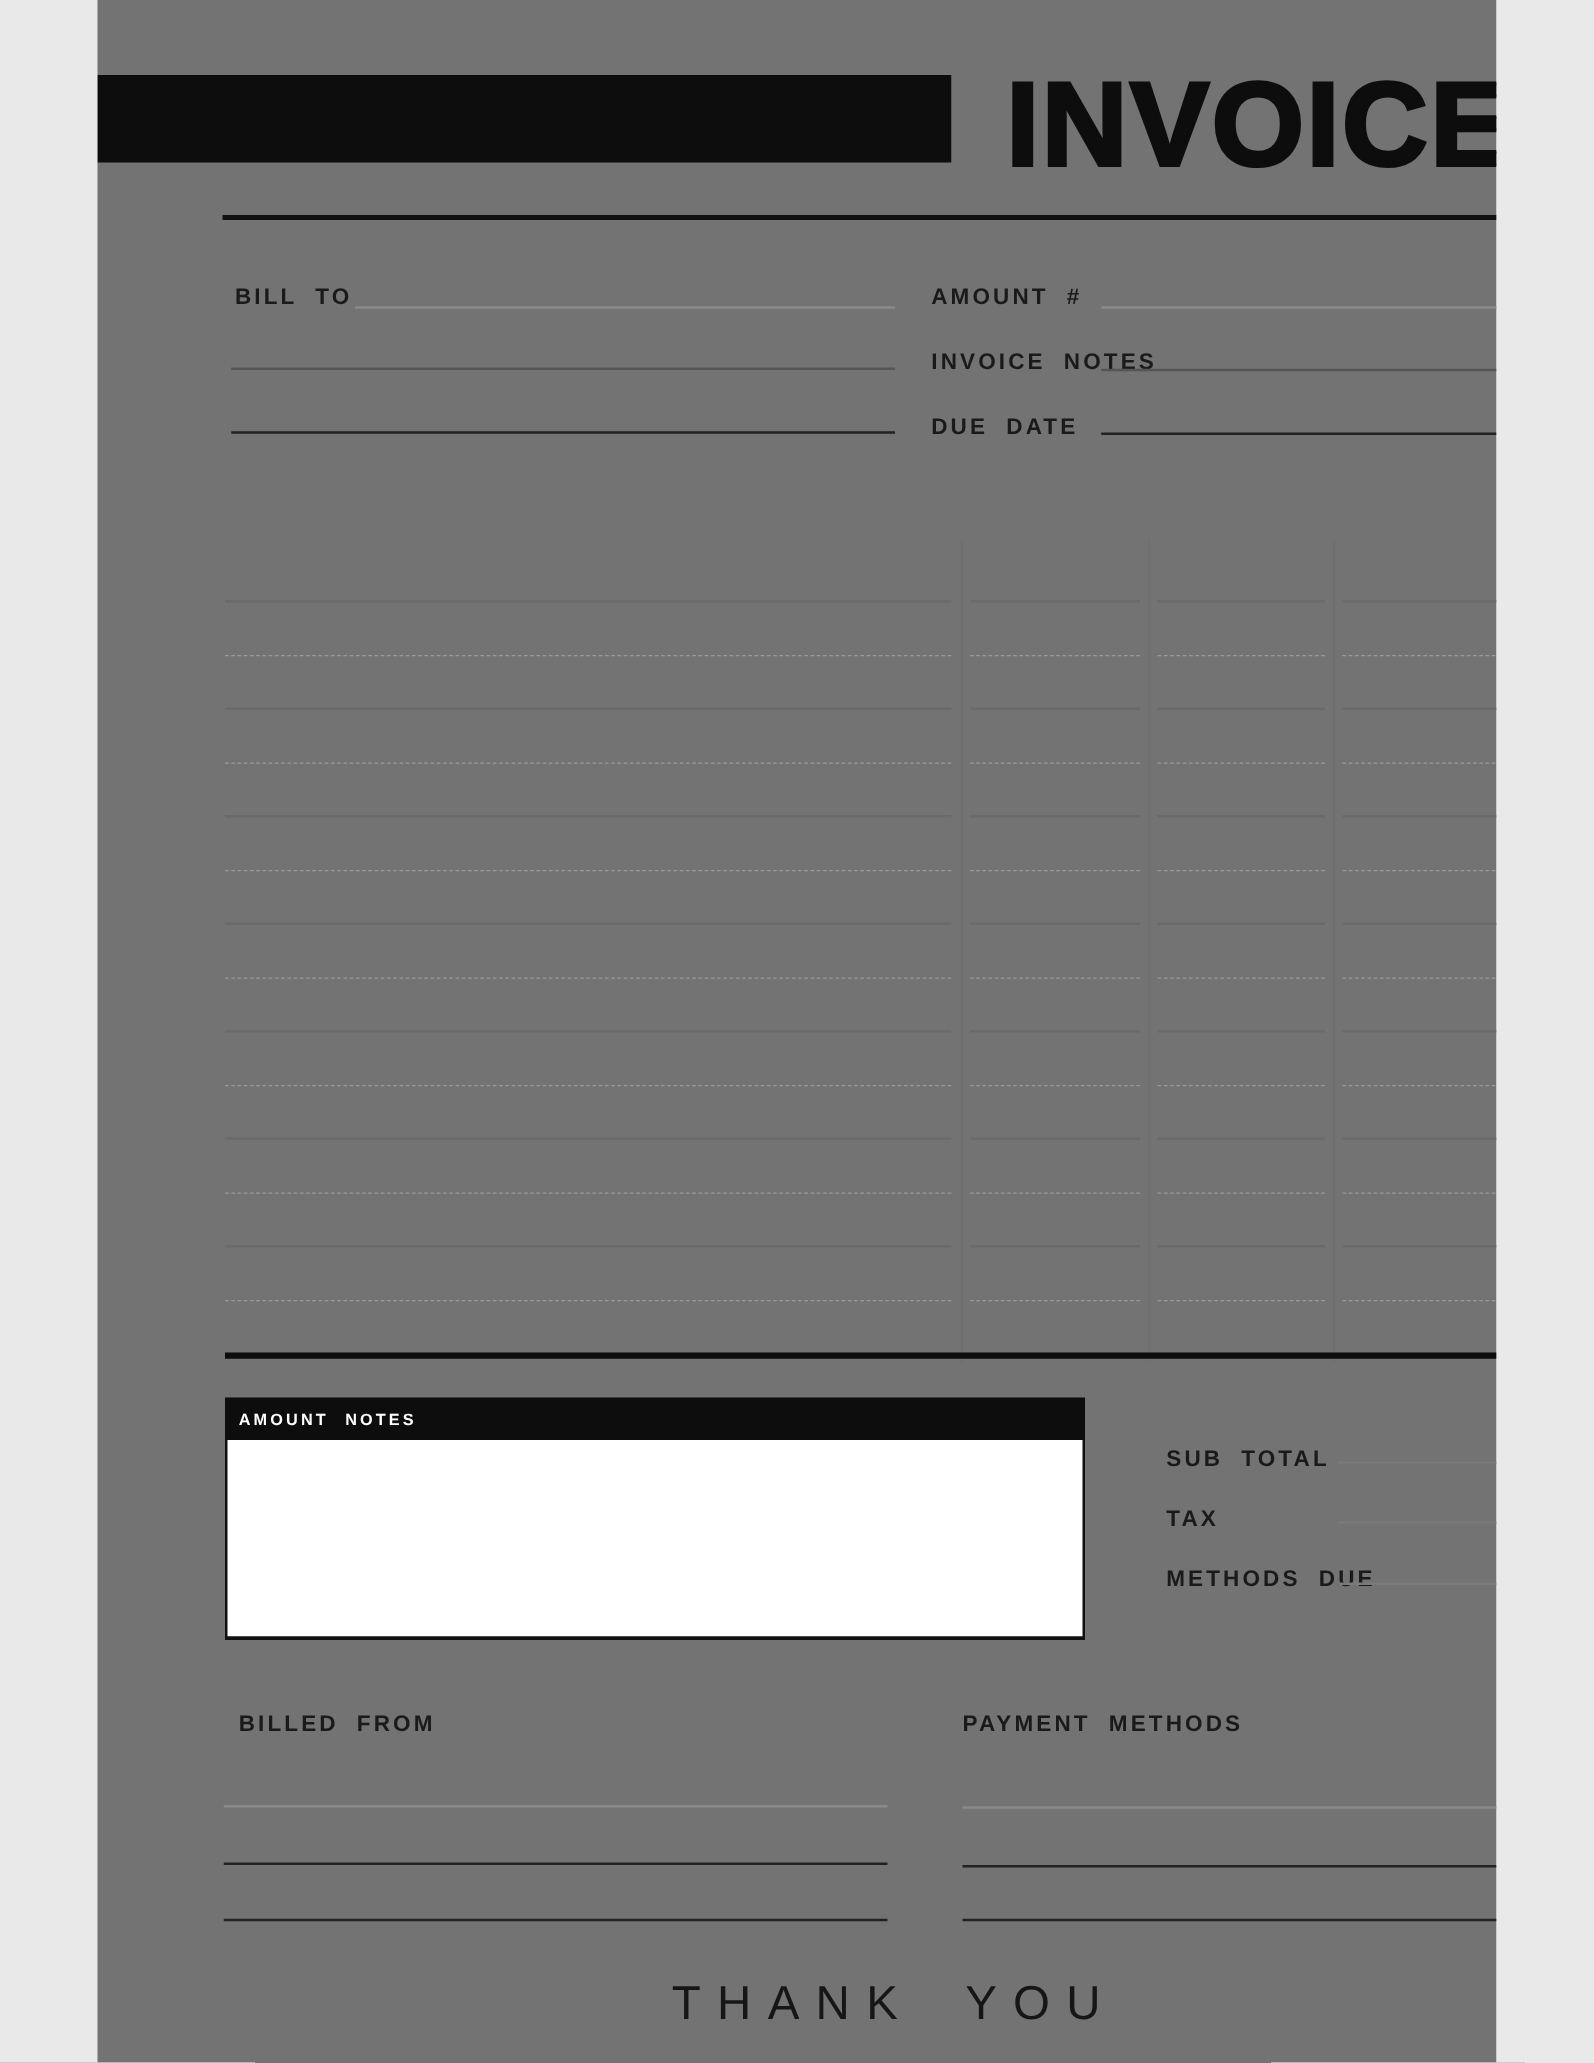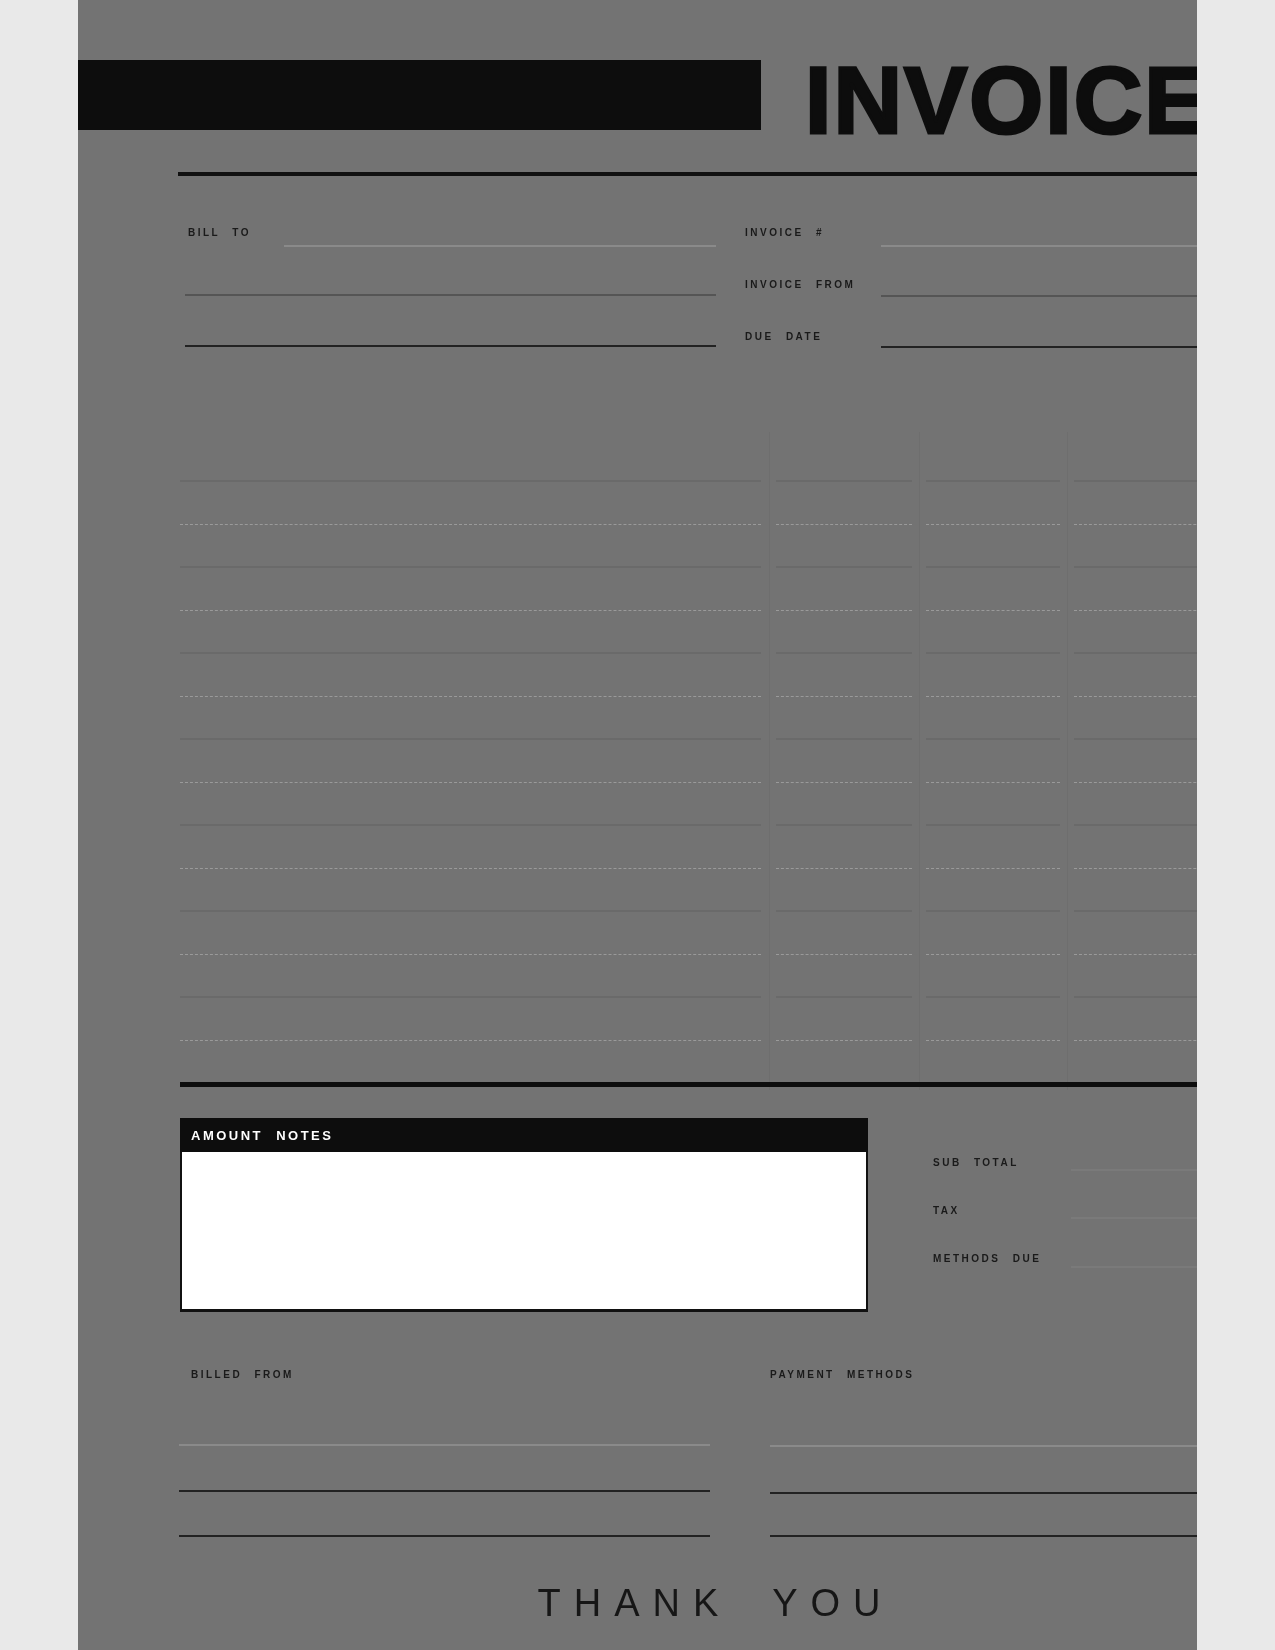"BILL TO" .label { font-size: 10px -> 18px }
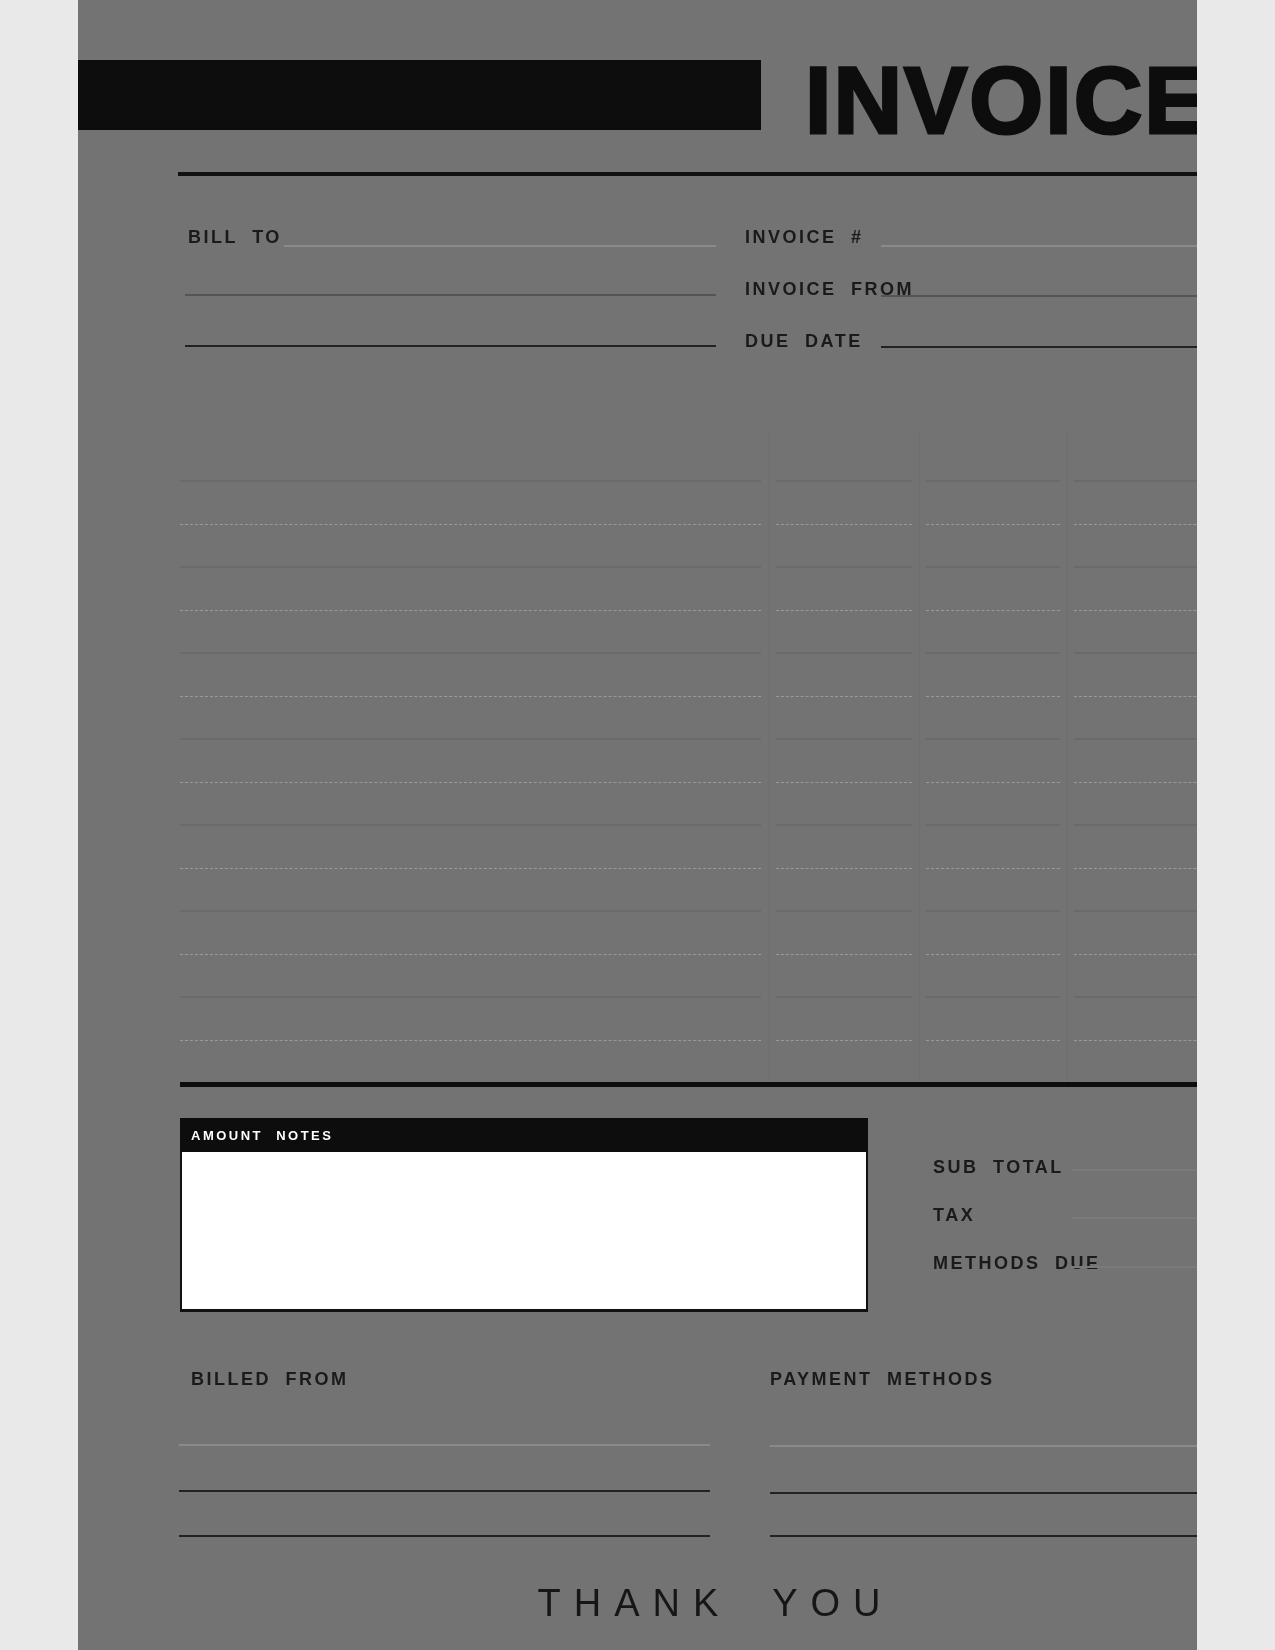"INVOICE #" div.abs { text: INVOICE -> AMOUNT }
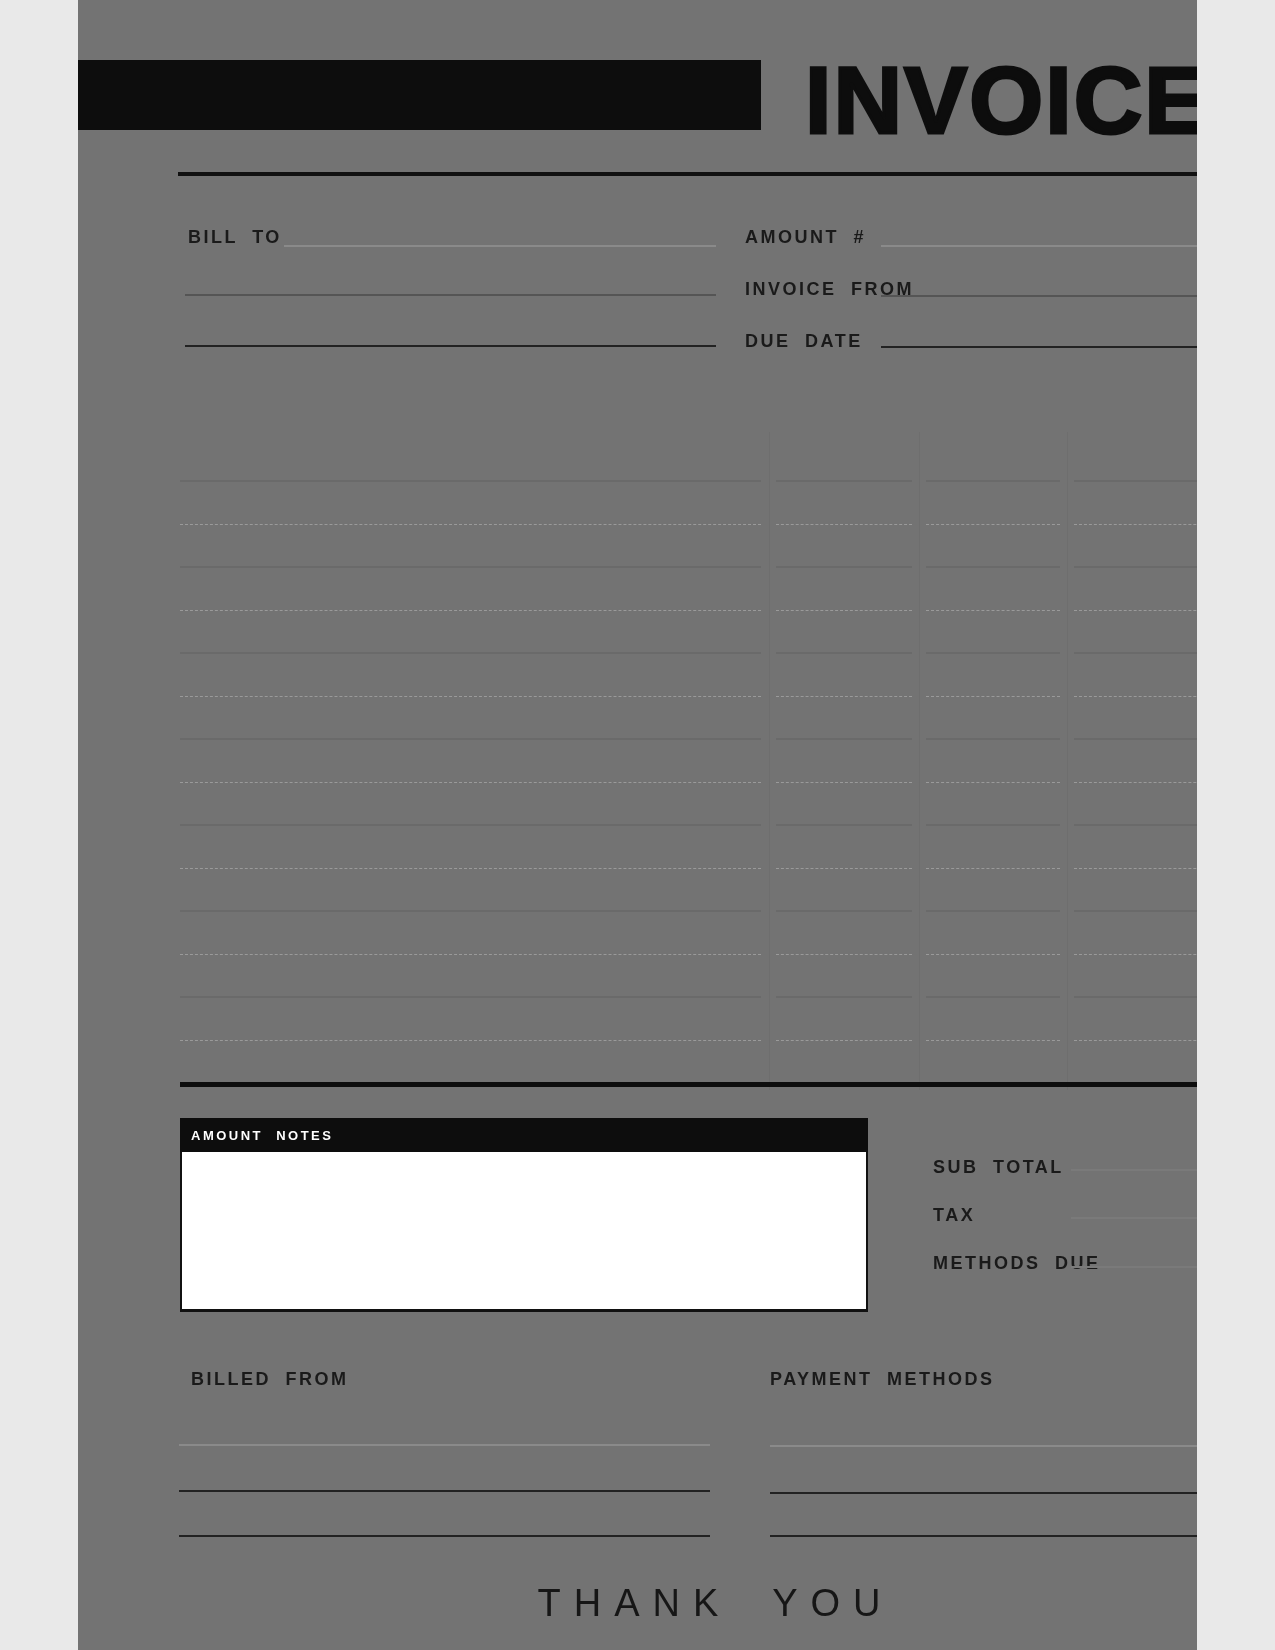"INVOICE FROM" div.abs { text: FROM -> NOTES }
